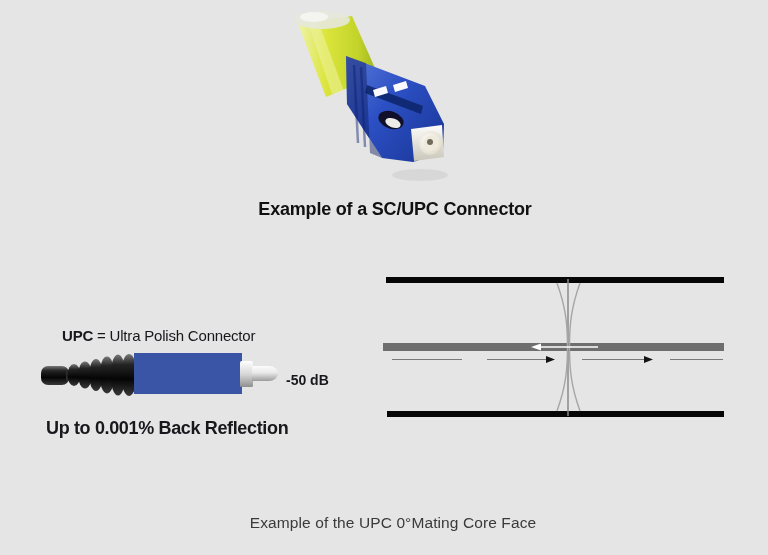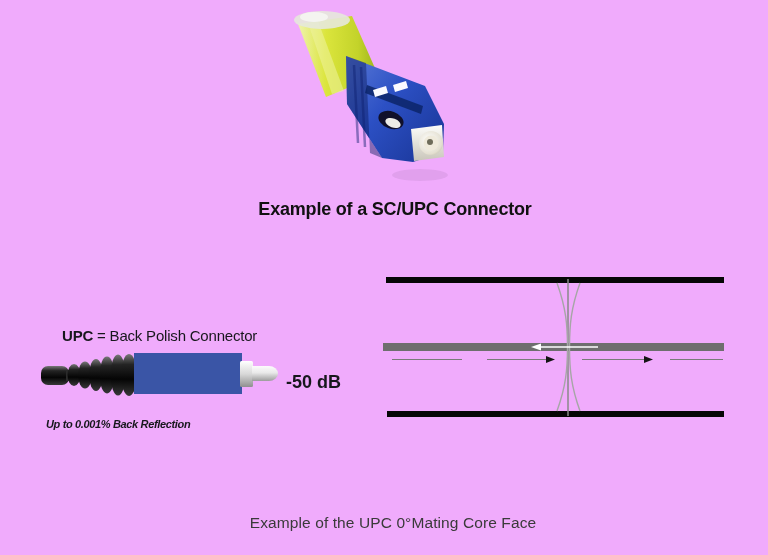"Example of a SC/UPC Connector" .page { background: #f0abfc -> #e5e5e5 }
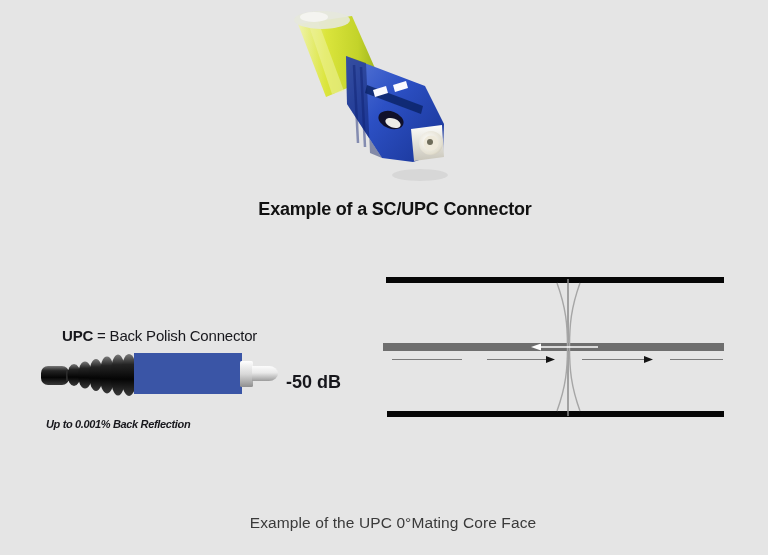"= Back Polish Connector" span.def { text: Back -> Ultra }
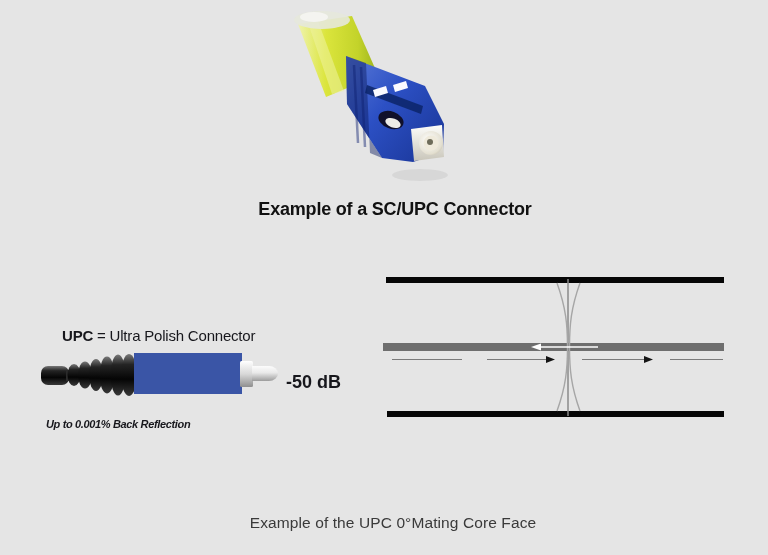"-50 dB" .db-label { font-size: 18px -> 14px }
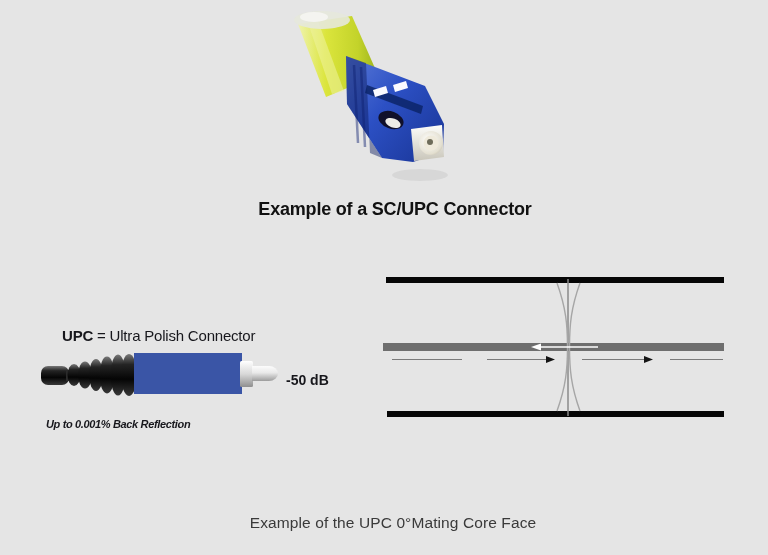"Up to 0.001% Back Reflection" .br-label { font-size: 11px -> 18px; font-style: italic -> none }
